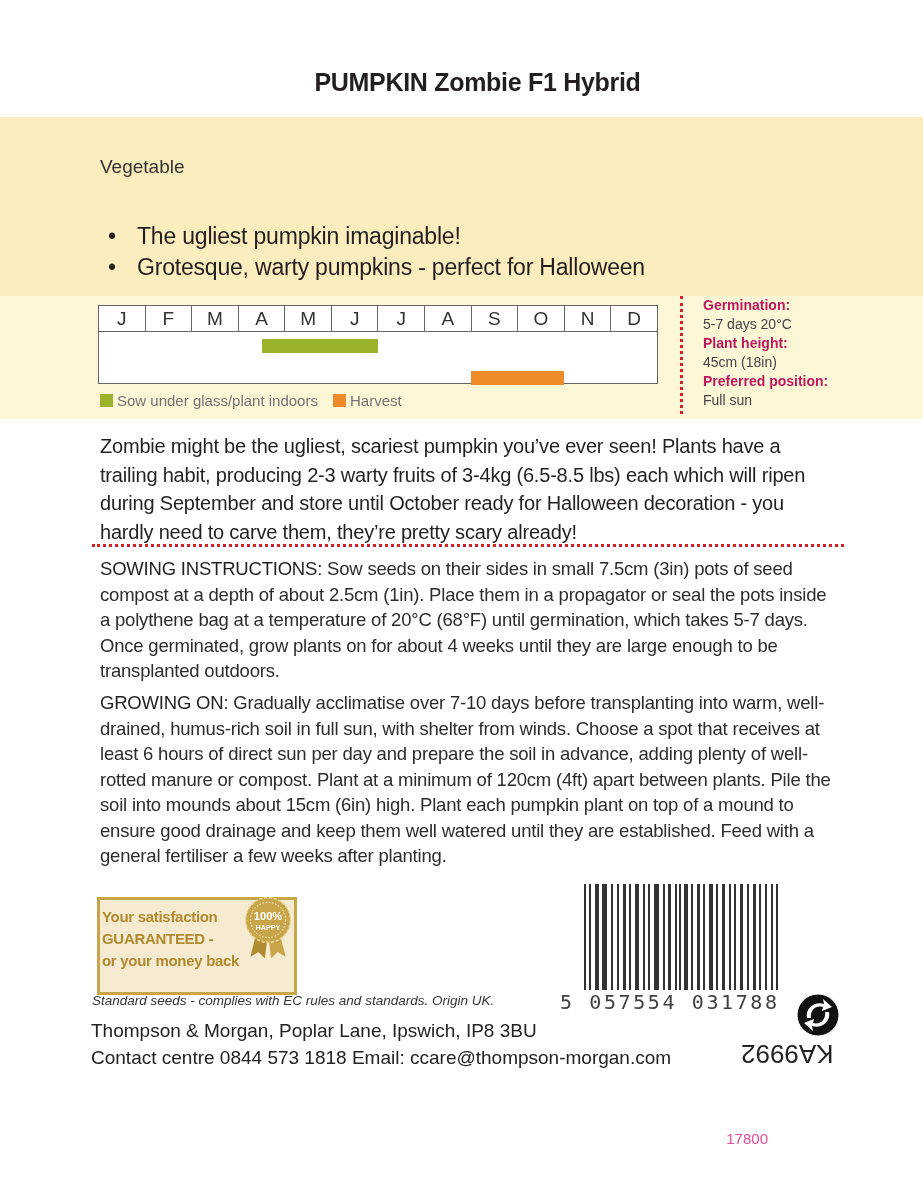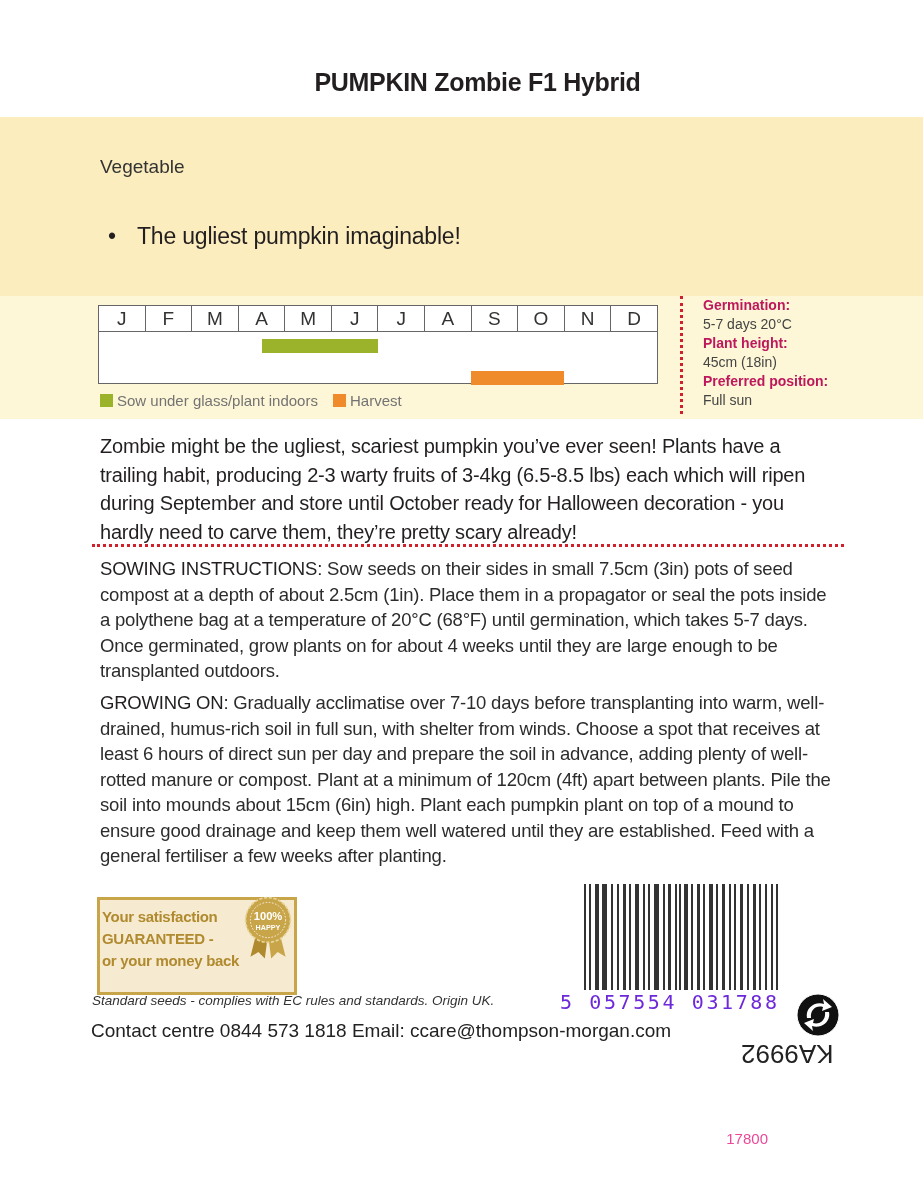"Grotesque, warty pumpkins - perfect" li { html: none -> <li>Grotesque, warty pumpkins - perfect for Halloween</li> }
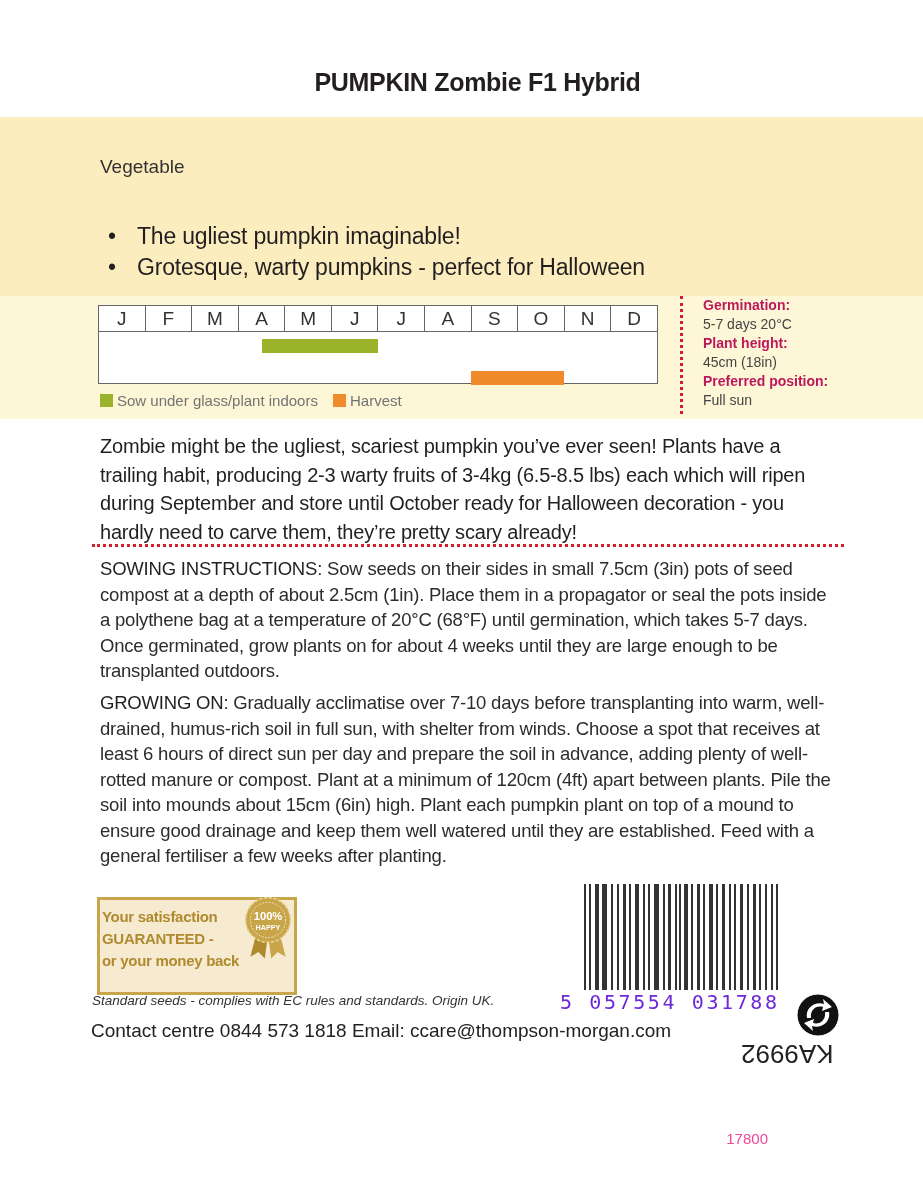"5 057554 031788" .barcode-num { color: #6d28d9 -> #404040 }
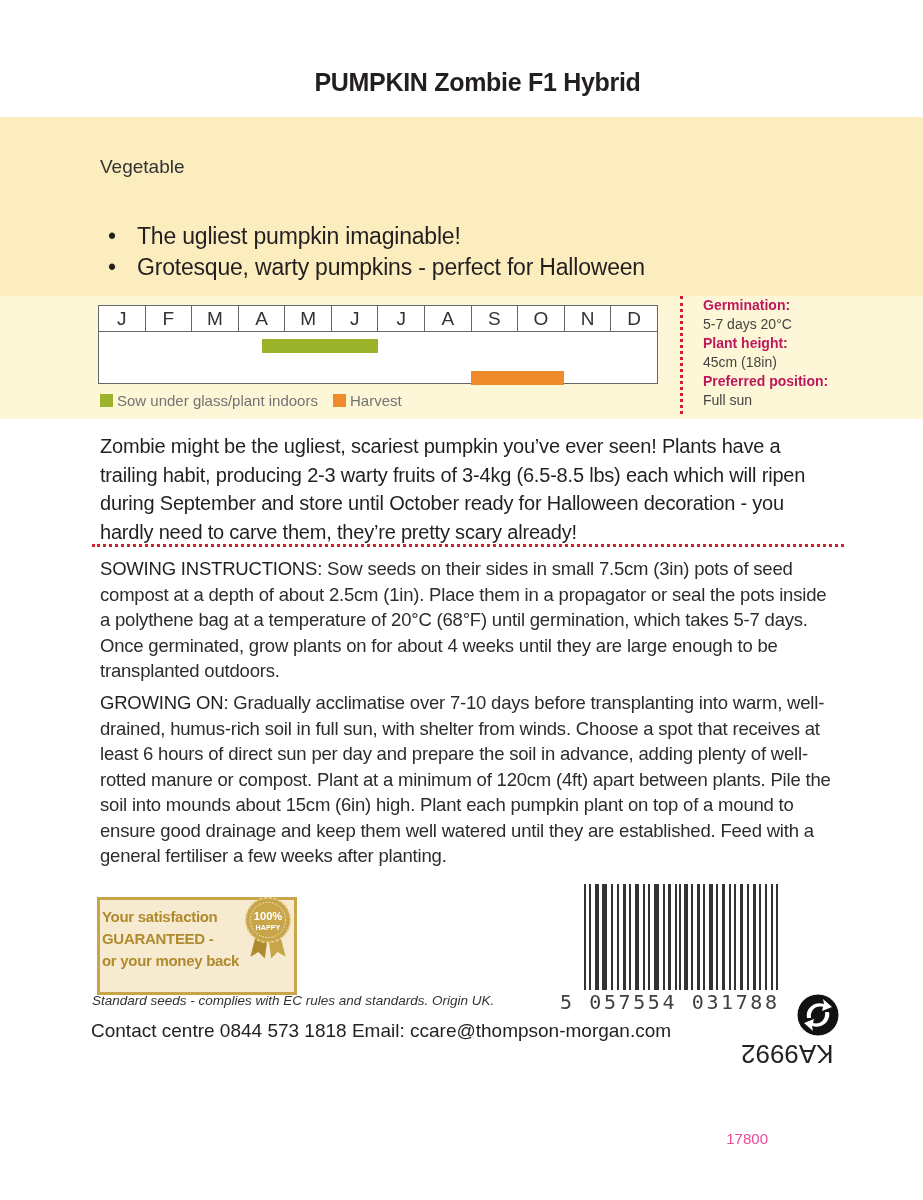"Thompson & Morgan, Poplar Lane," div { html: none -> <div>Thompson &amp; Morgan, Poplar Lane, Ipswich, IP8 3BU</div> }
